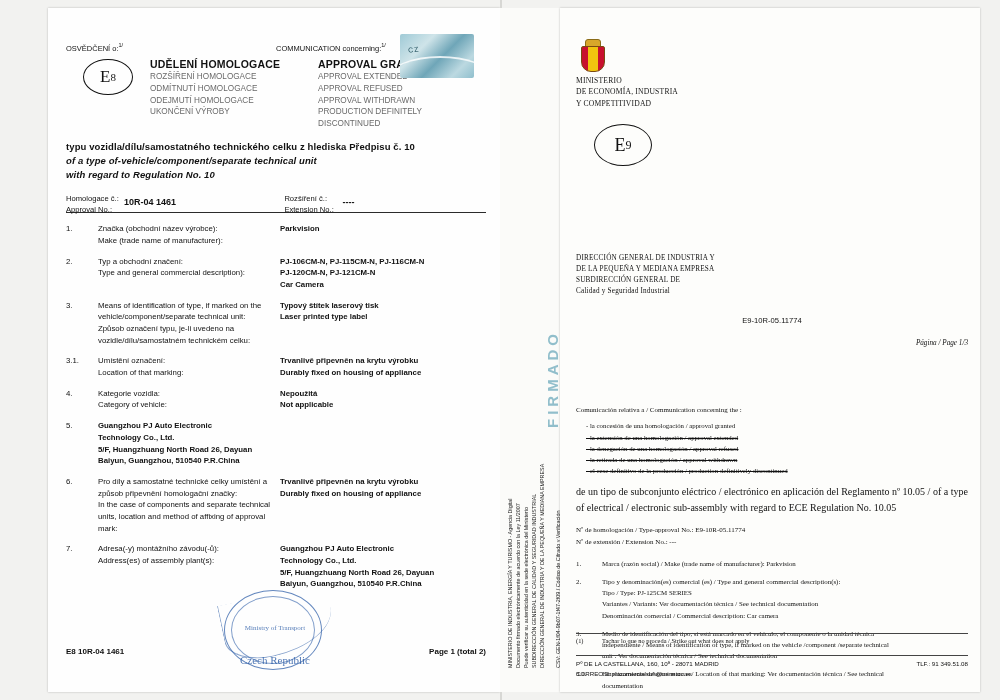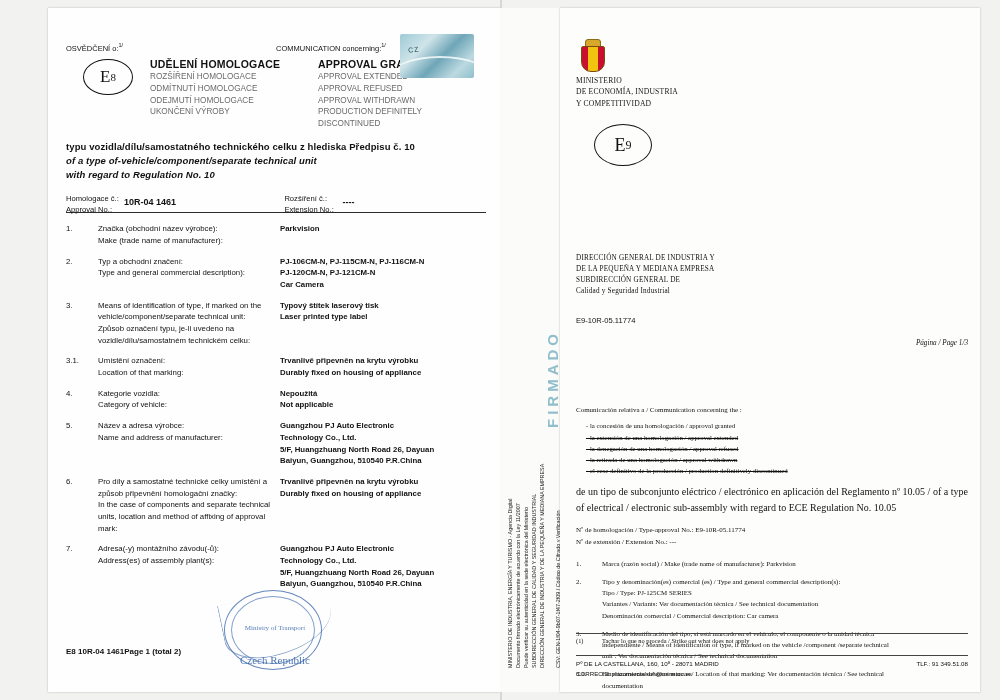"E9-10R-05.11774" .es-approval { text-align: left -> center }
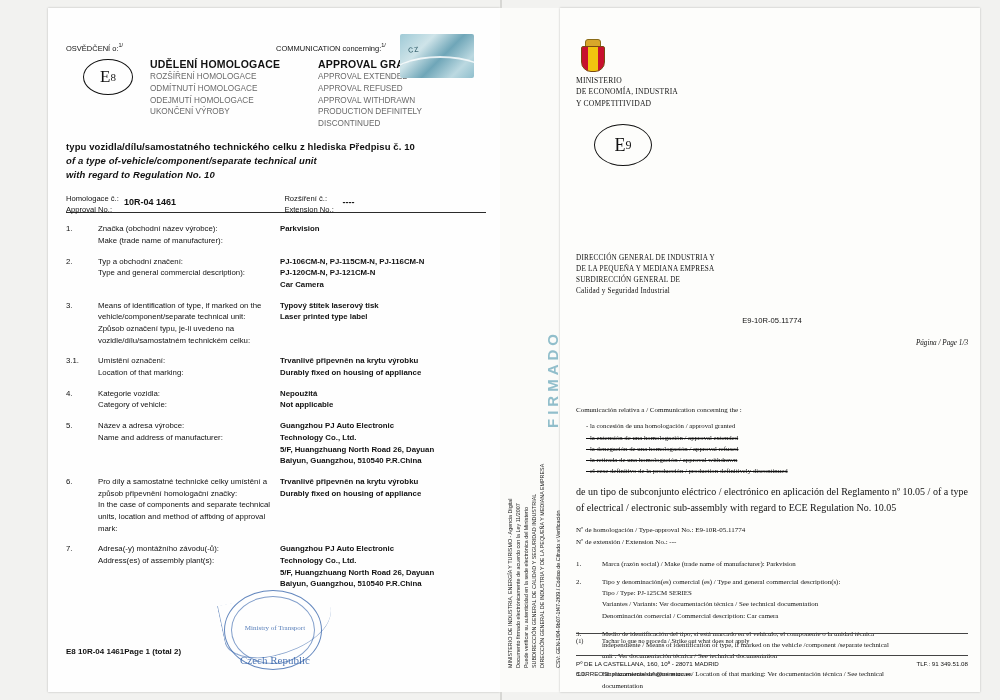"Název a adresa výrobce:" div.lbl { html: <div> <div>Název a adresa výrobce:</div> <div>Name and address of manufacturer:</div> </div> -> none }
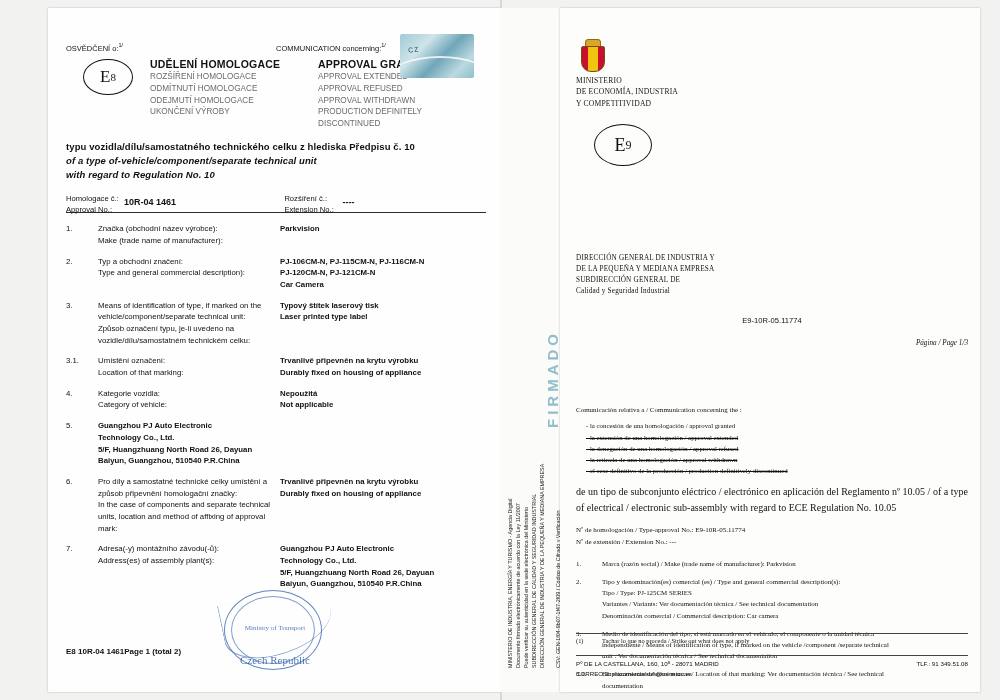"E8 10R-04 1461" .foot-left { justify-content: none -> space-between }
